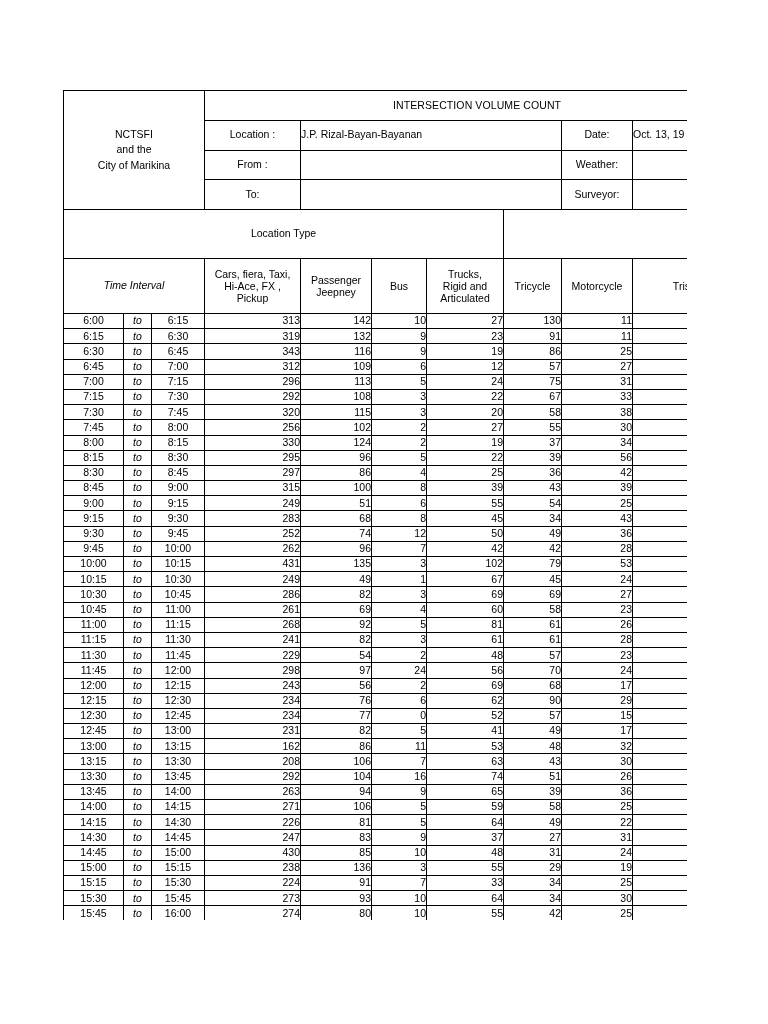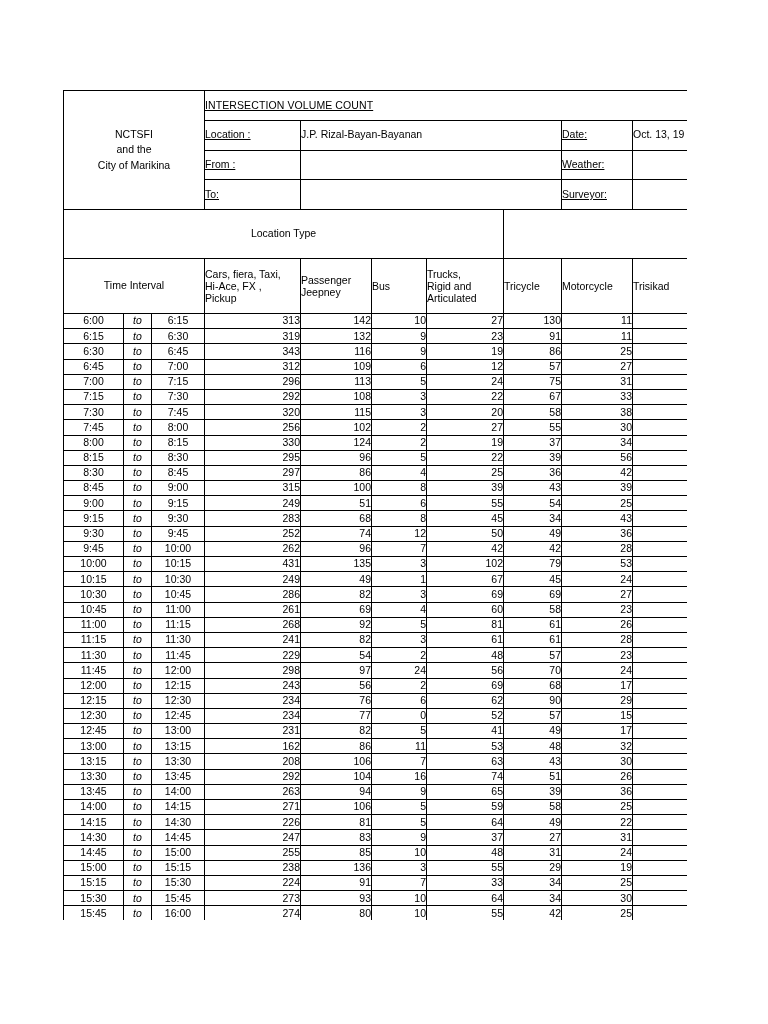"INTERSECTION VOLUME COUNT" .title-band { text-align: left -> center; text-decoration: underline -> none }
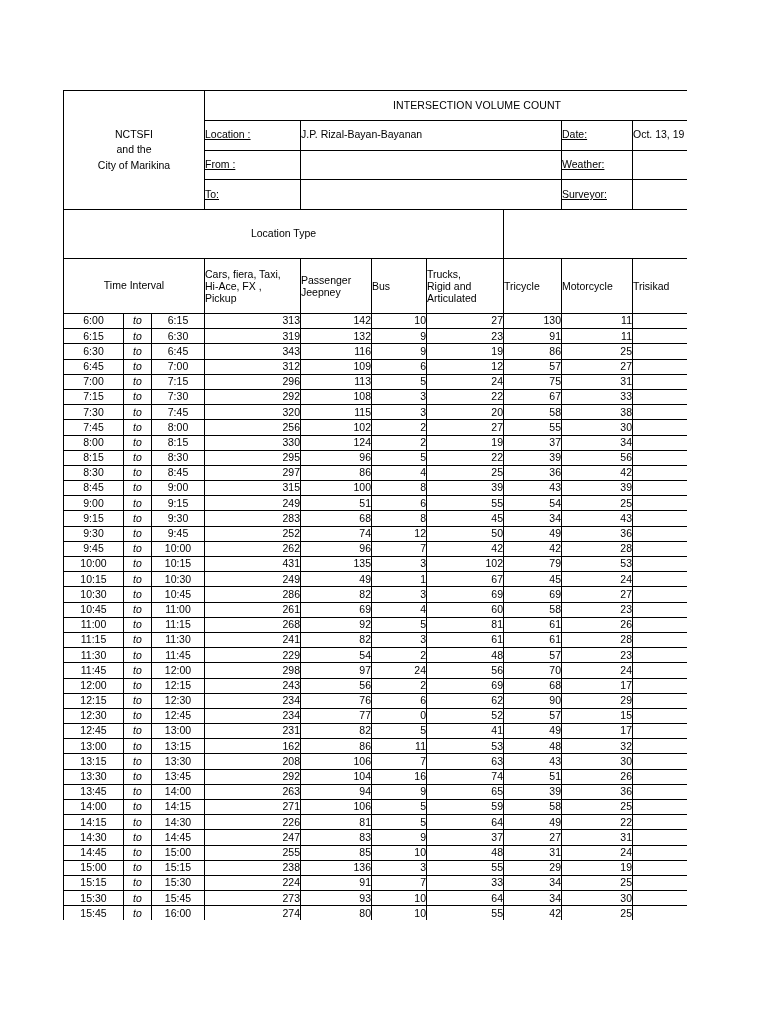"Location :" .meta-lbl { text-align: left -> center; text-decoration: underline -> none }
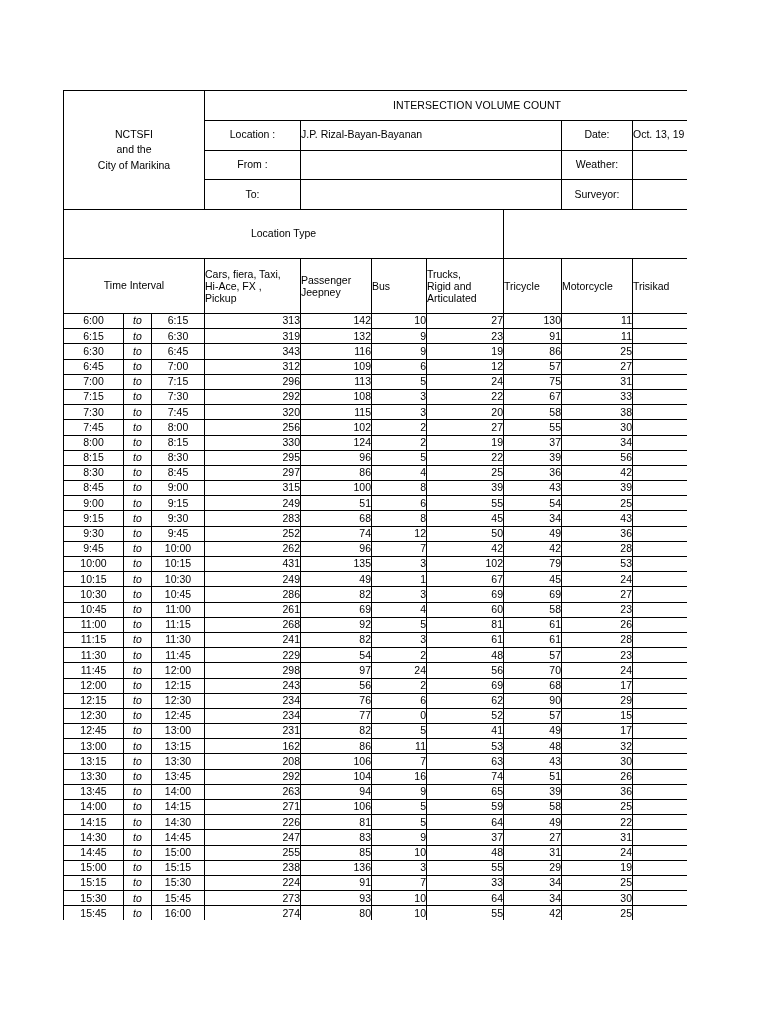"Cars, fiera, Taxi," .colhead { text-align: none -> center }
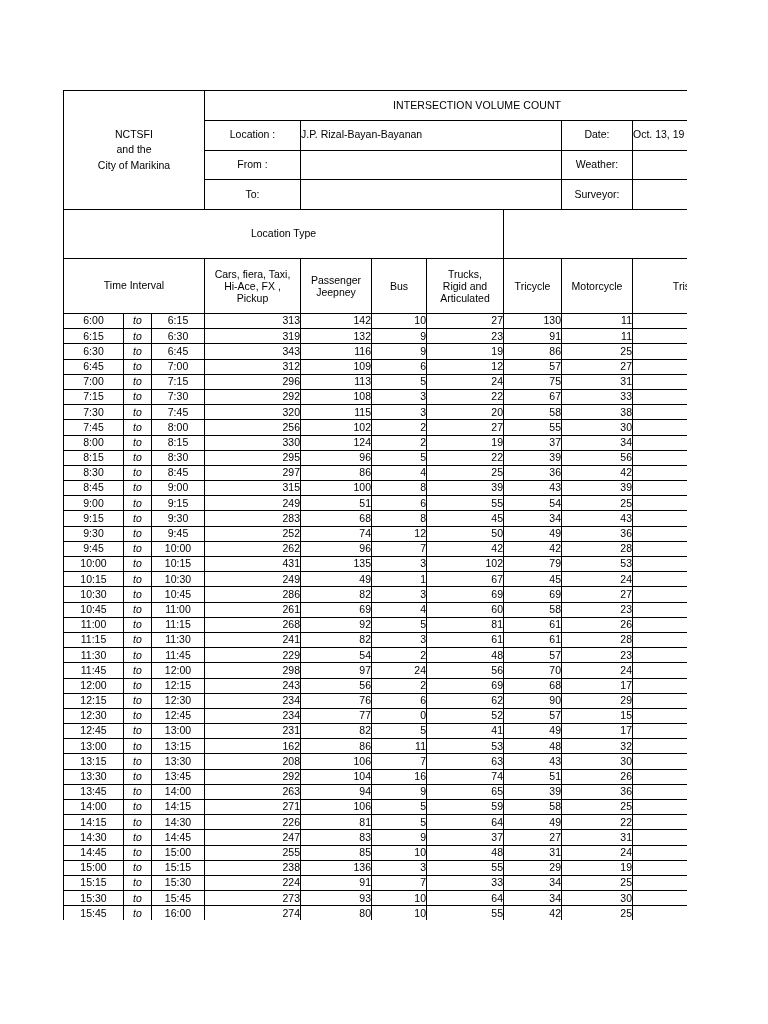"Time Interval" .colhead-ti { font-style: none -> italic }
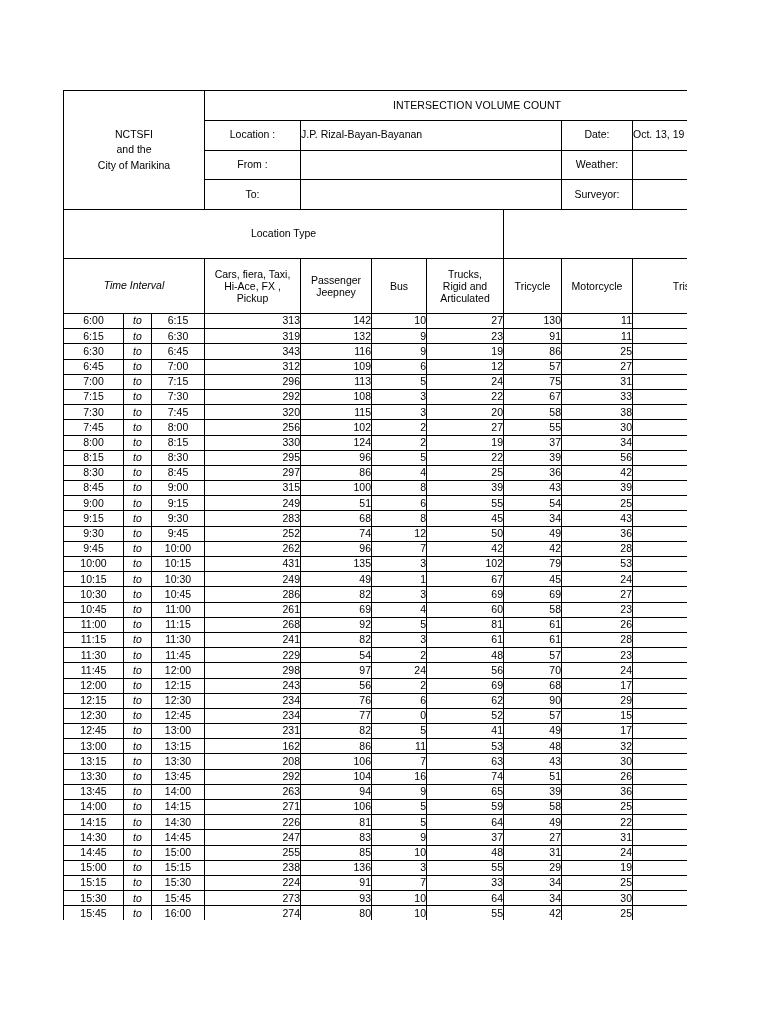"255" td.num { text: 255 -> 430 }
